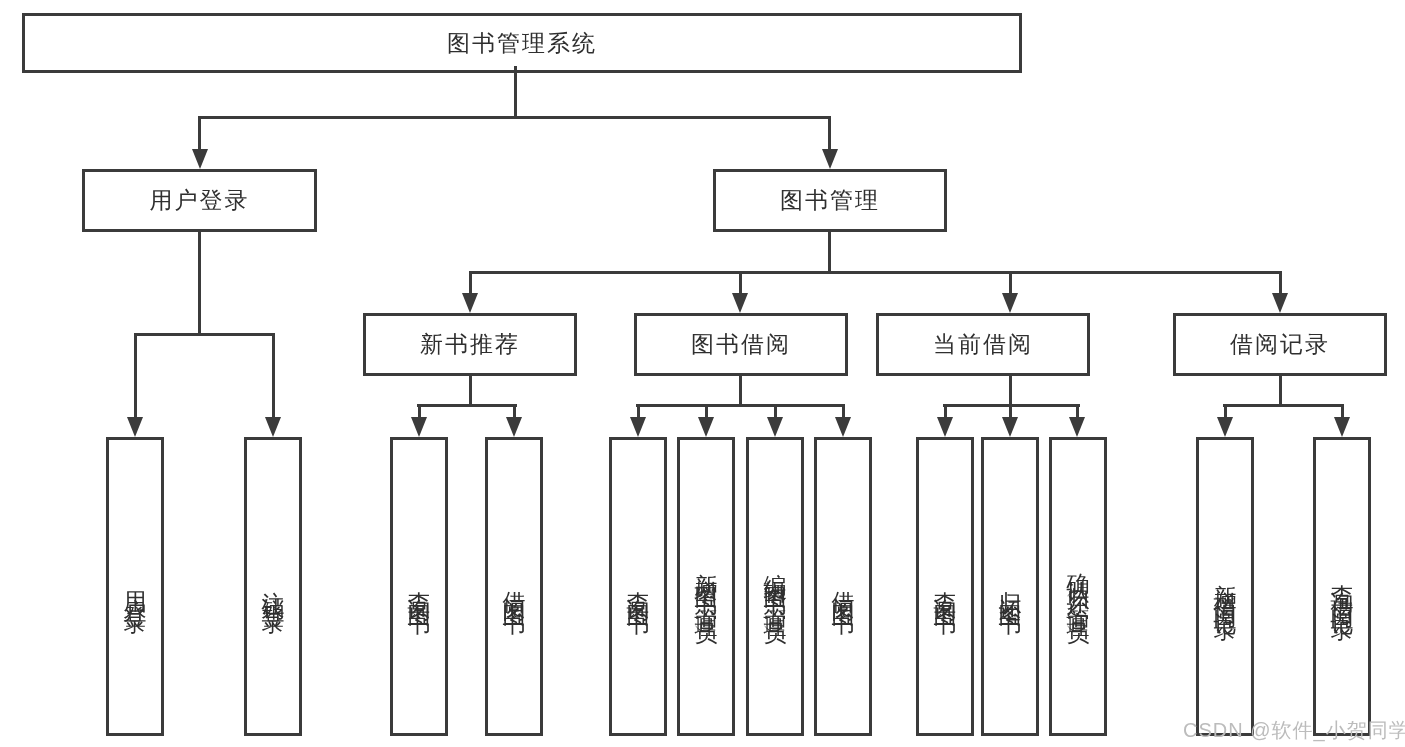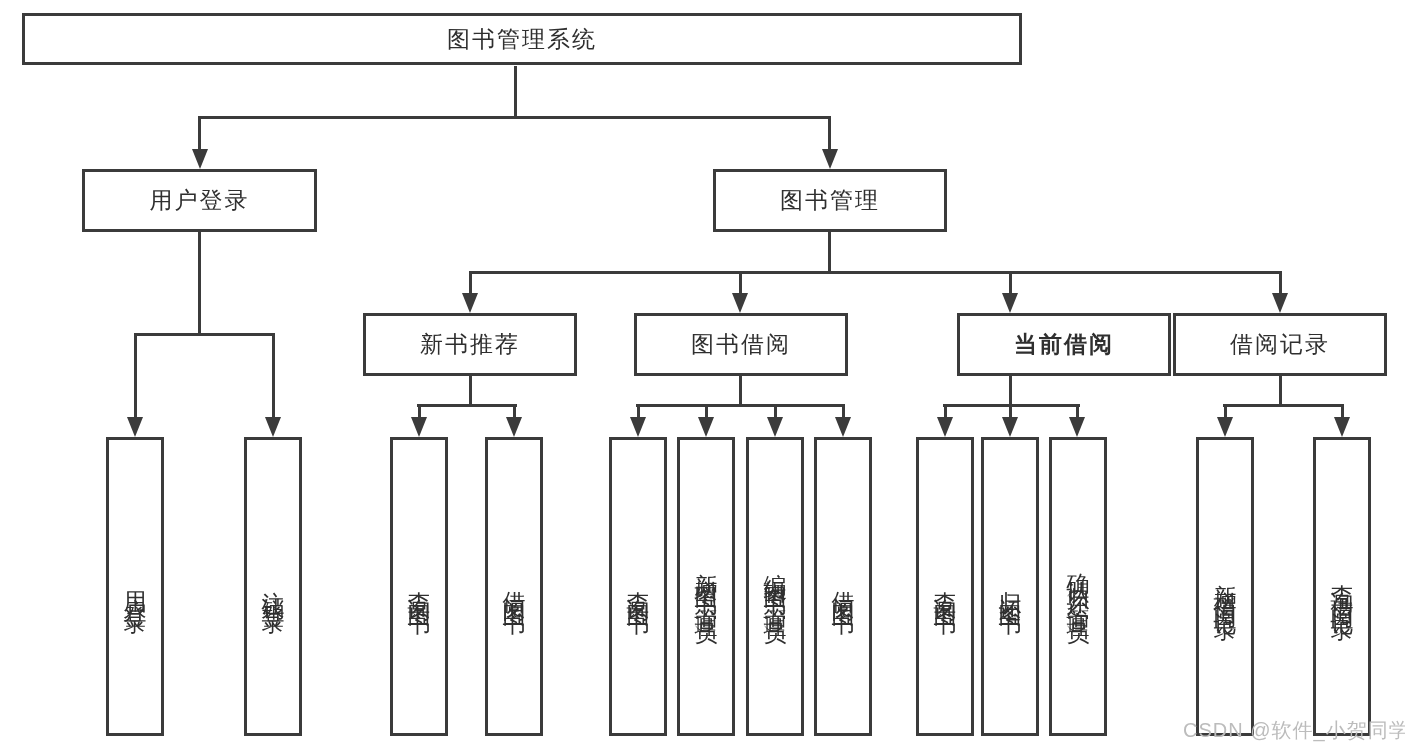"图书管理系统" .root { height: 52px -> 60px }
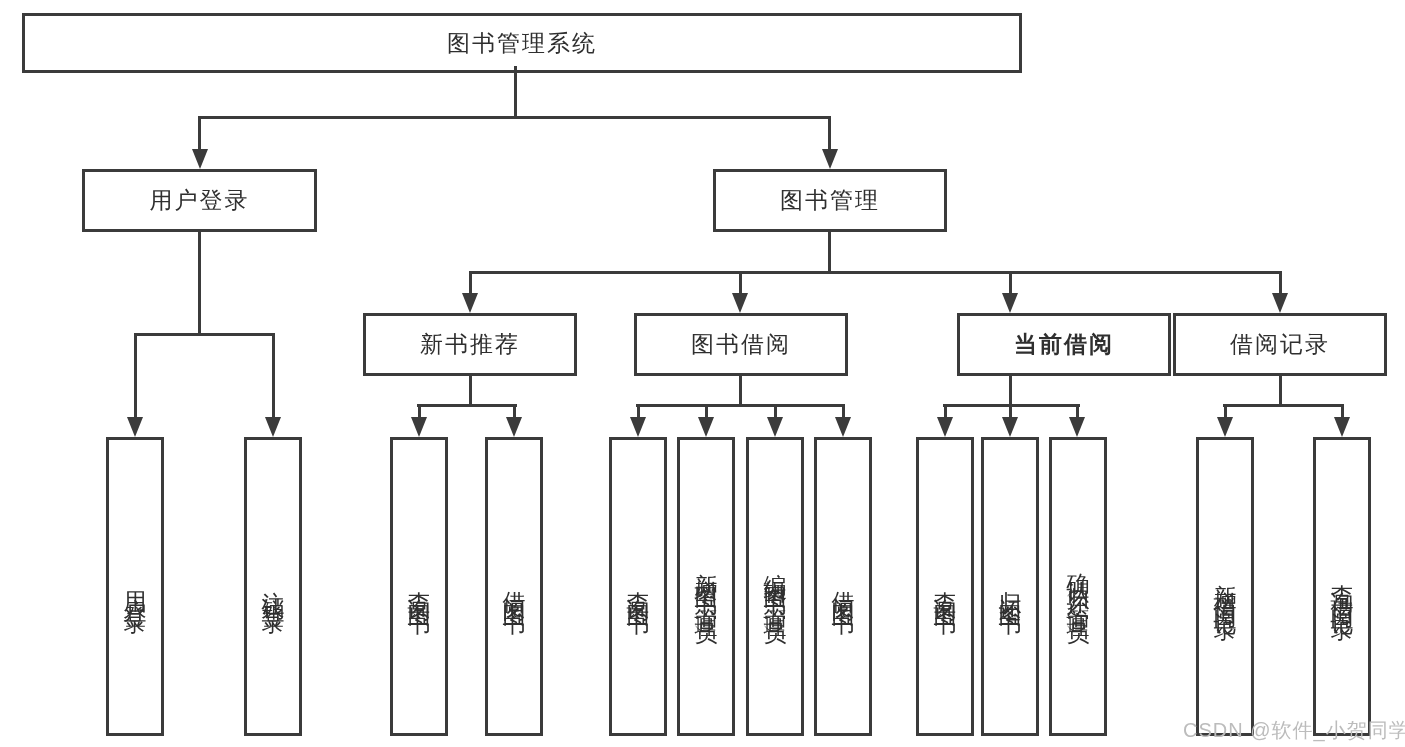"当前借阅" .lv3c { font-weight: bold -> none; left: 957px -> 876px }
